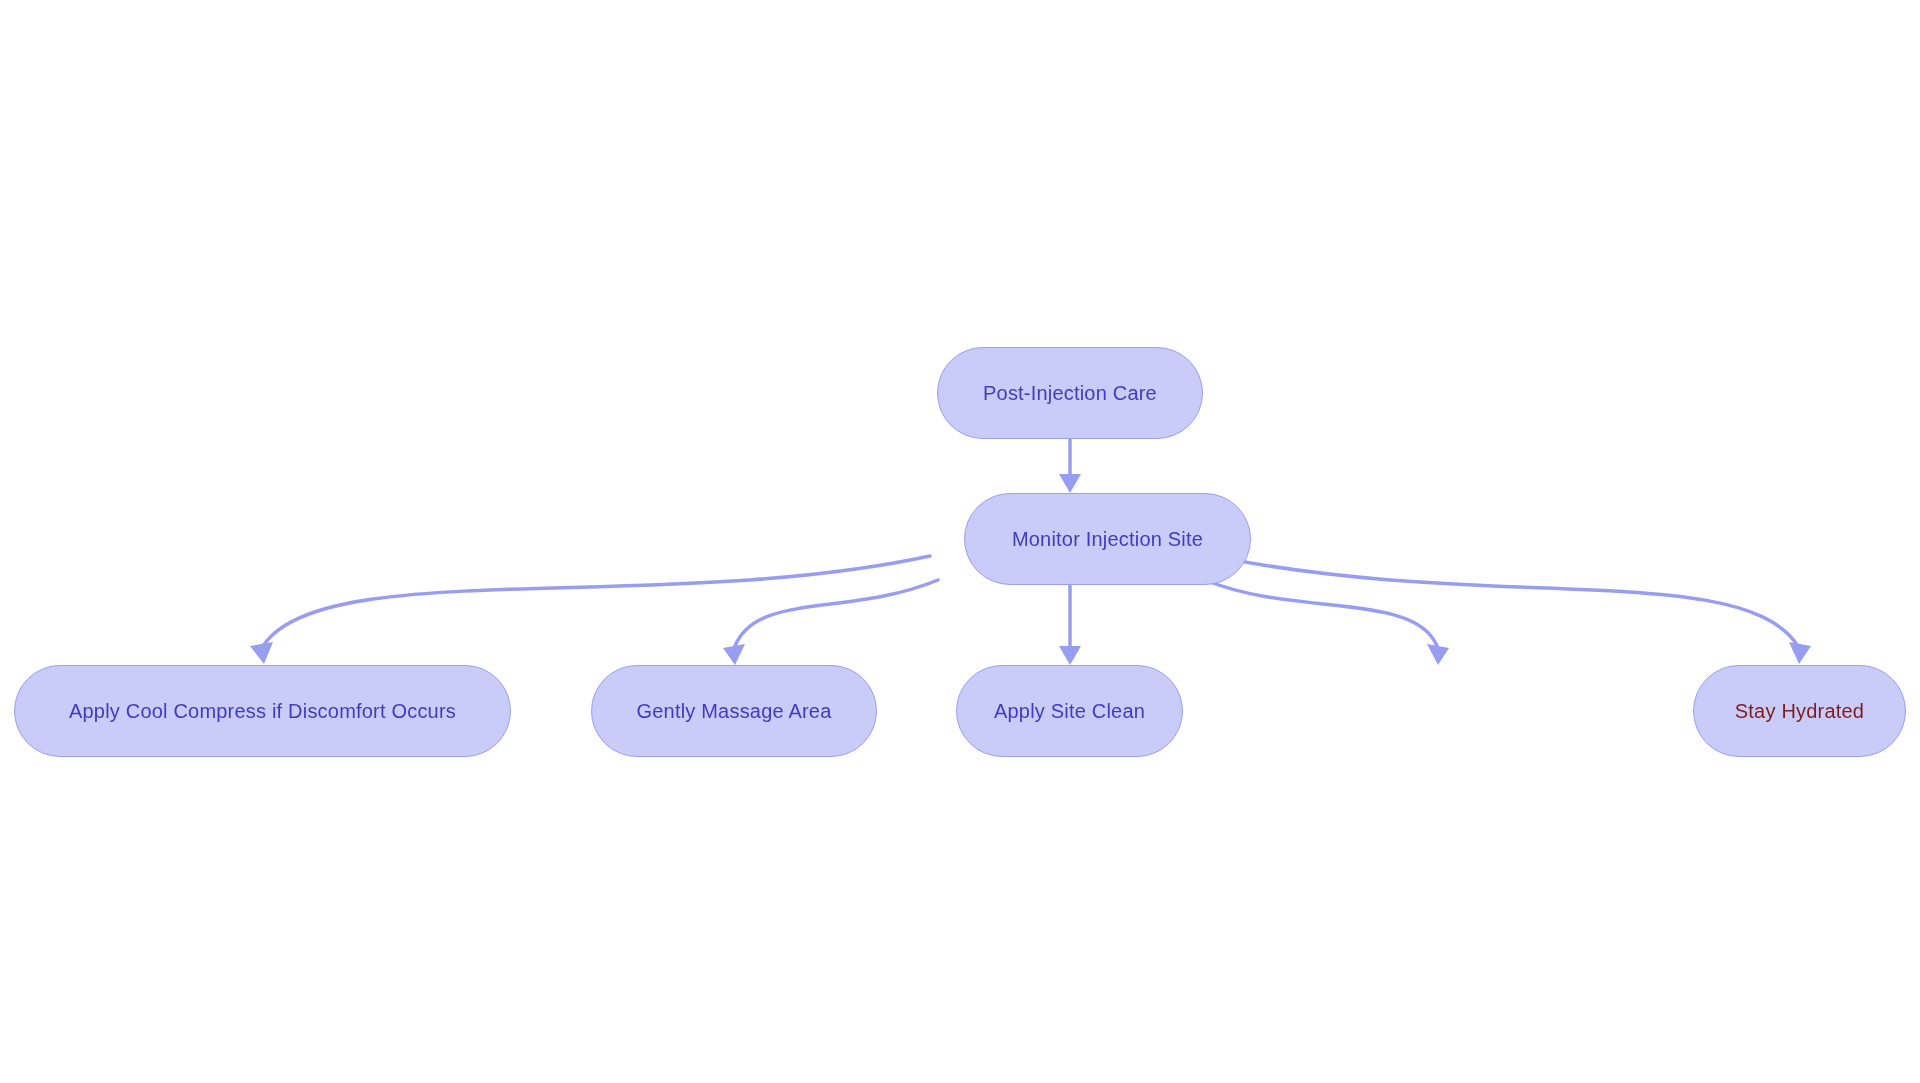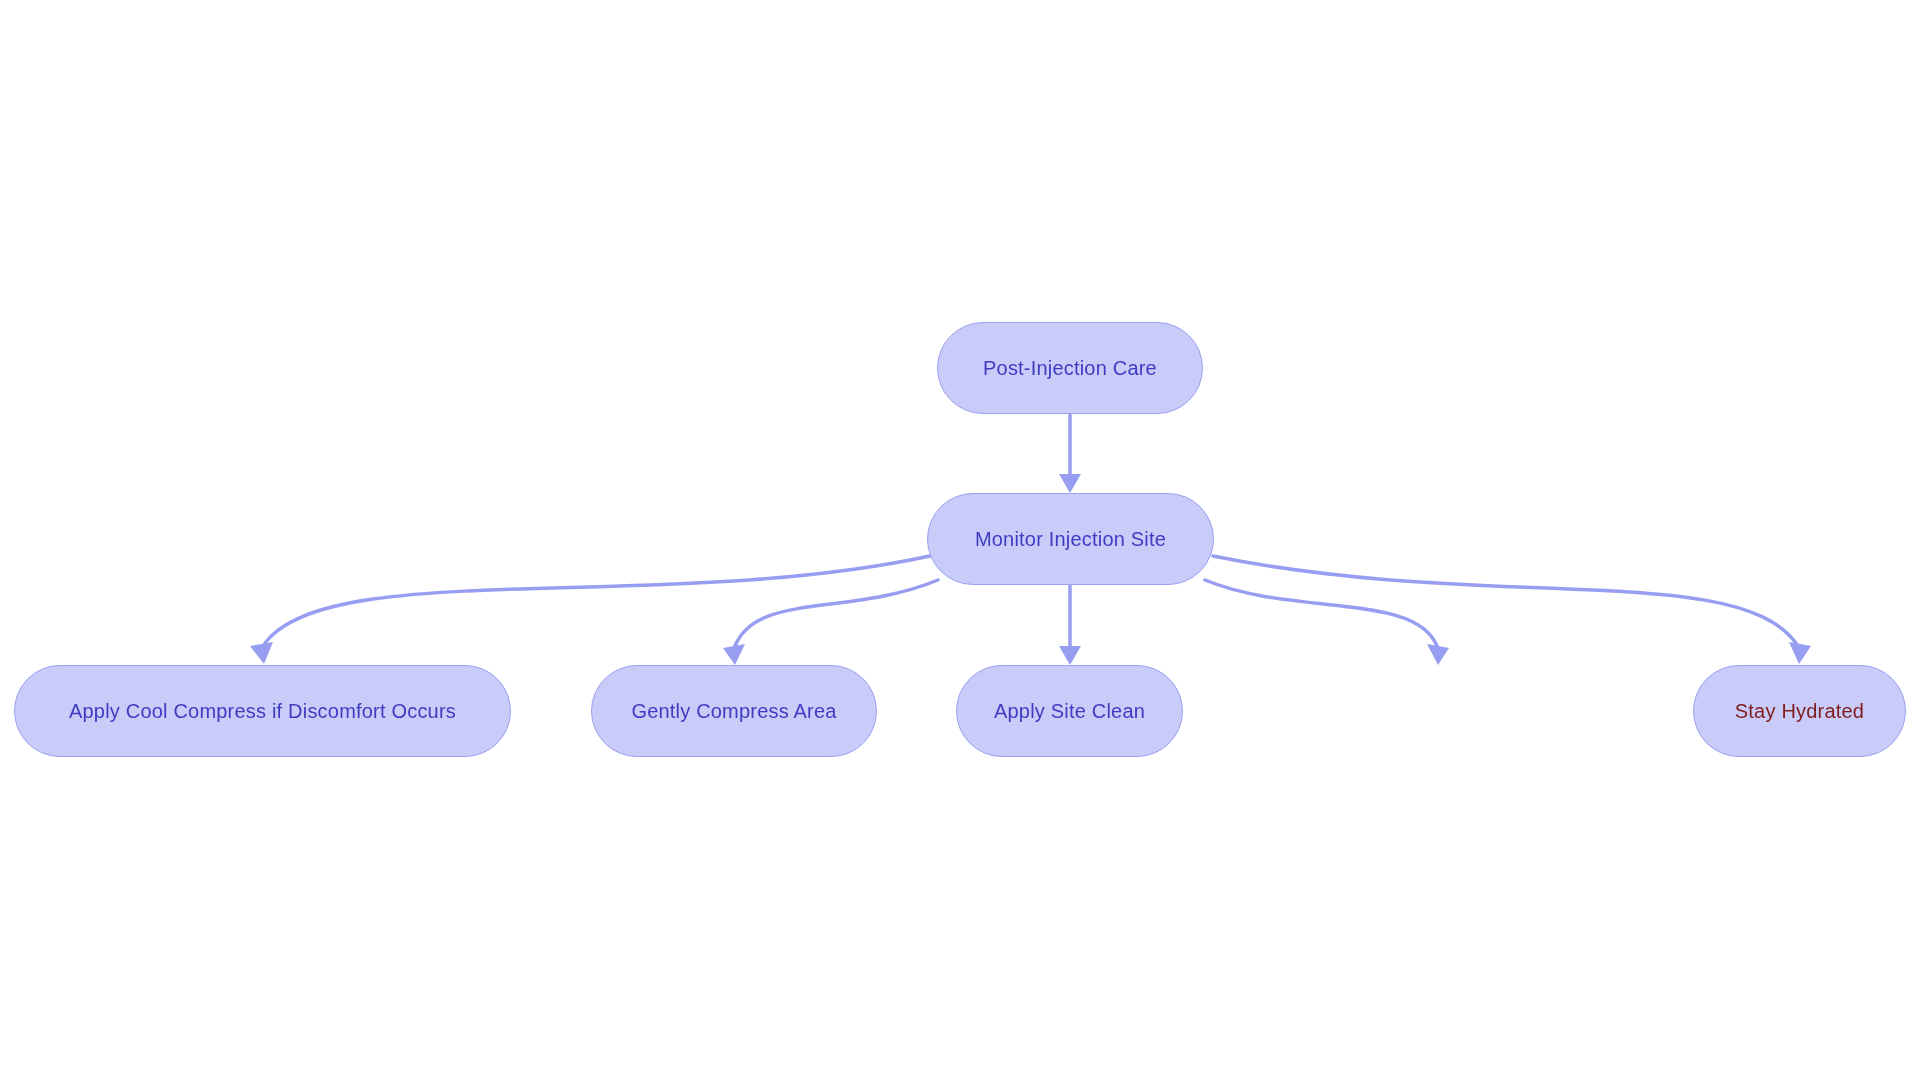"Post-Injection Care" div.node { margin-top: none -> 25px }
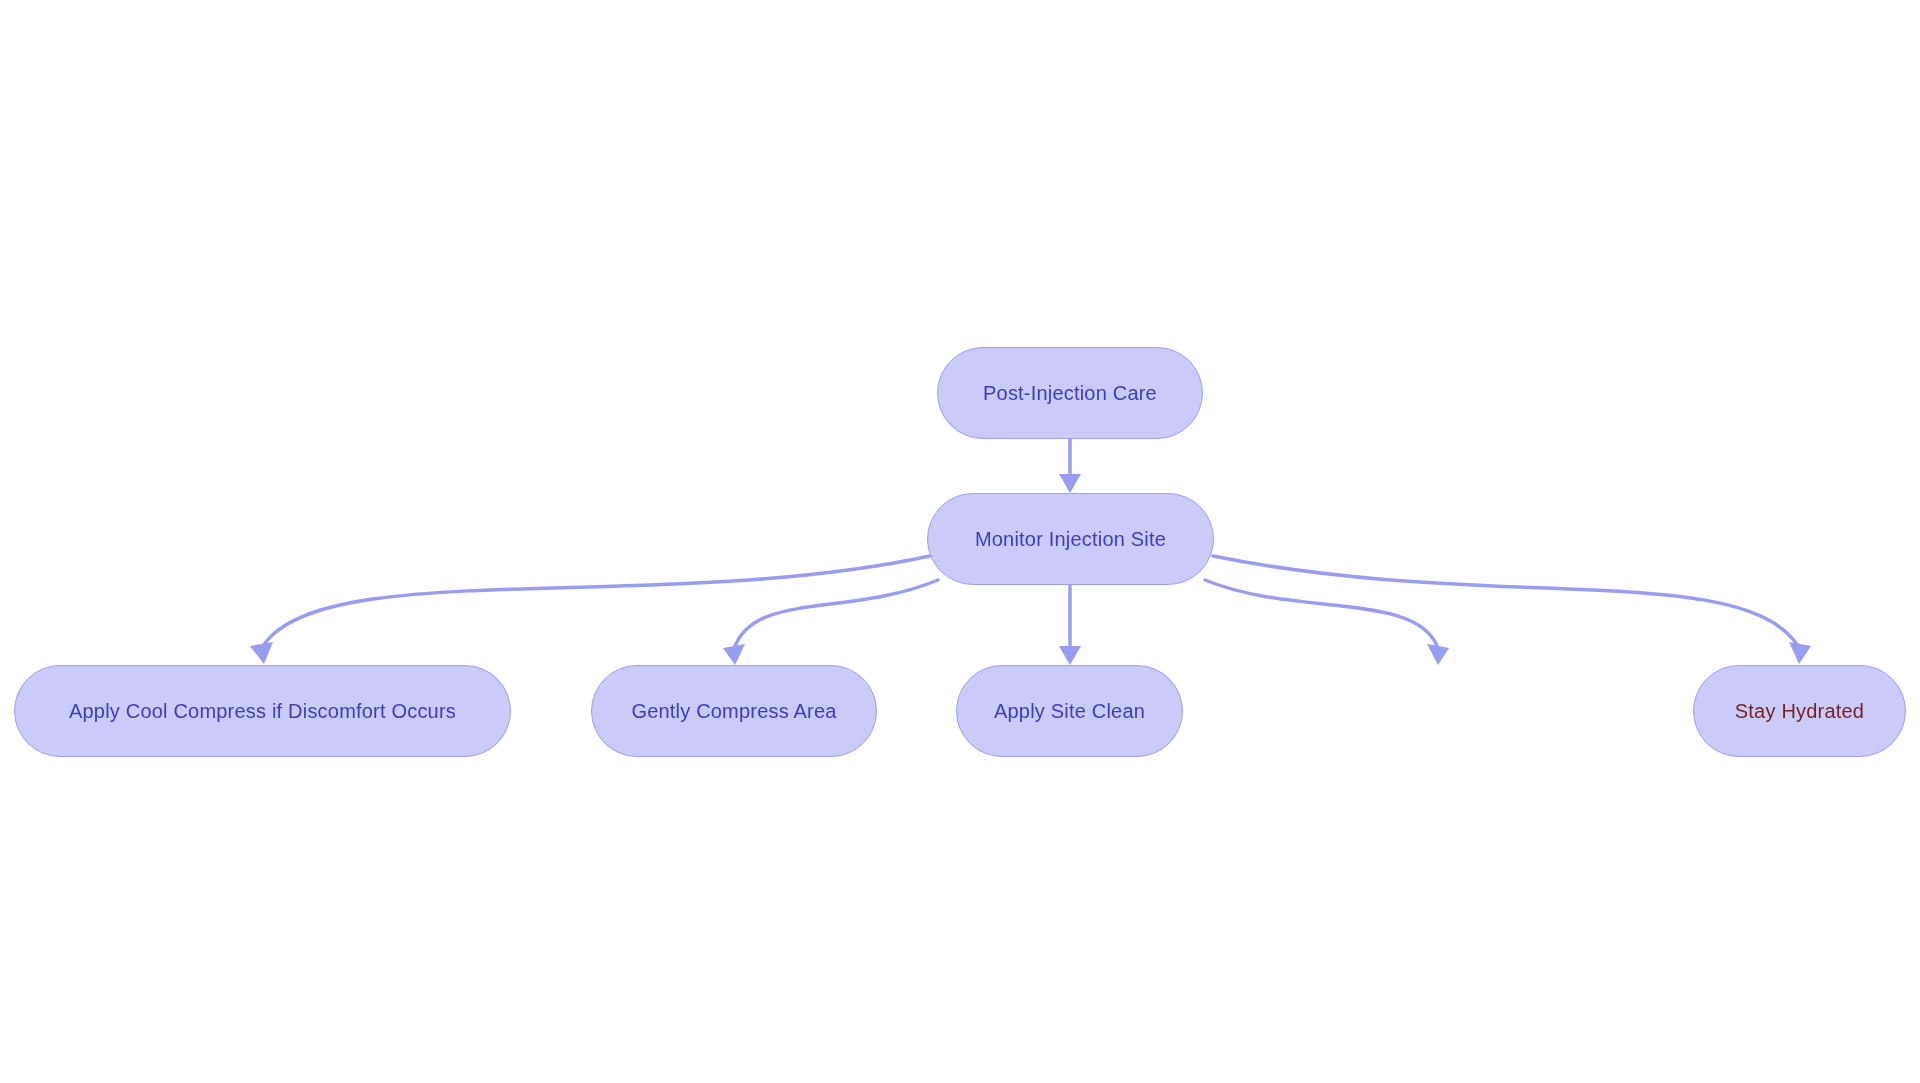"Monitor Injection Site" .n-hub { left: 927px -> 964px }
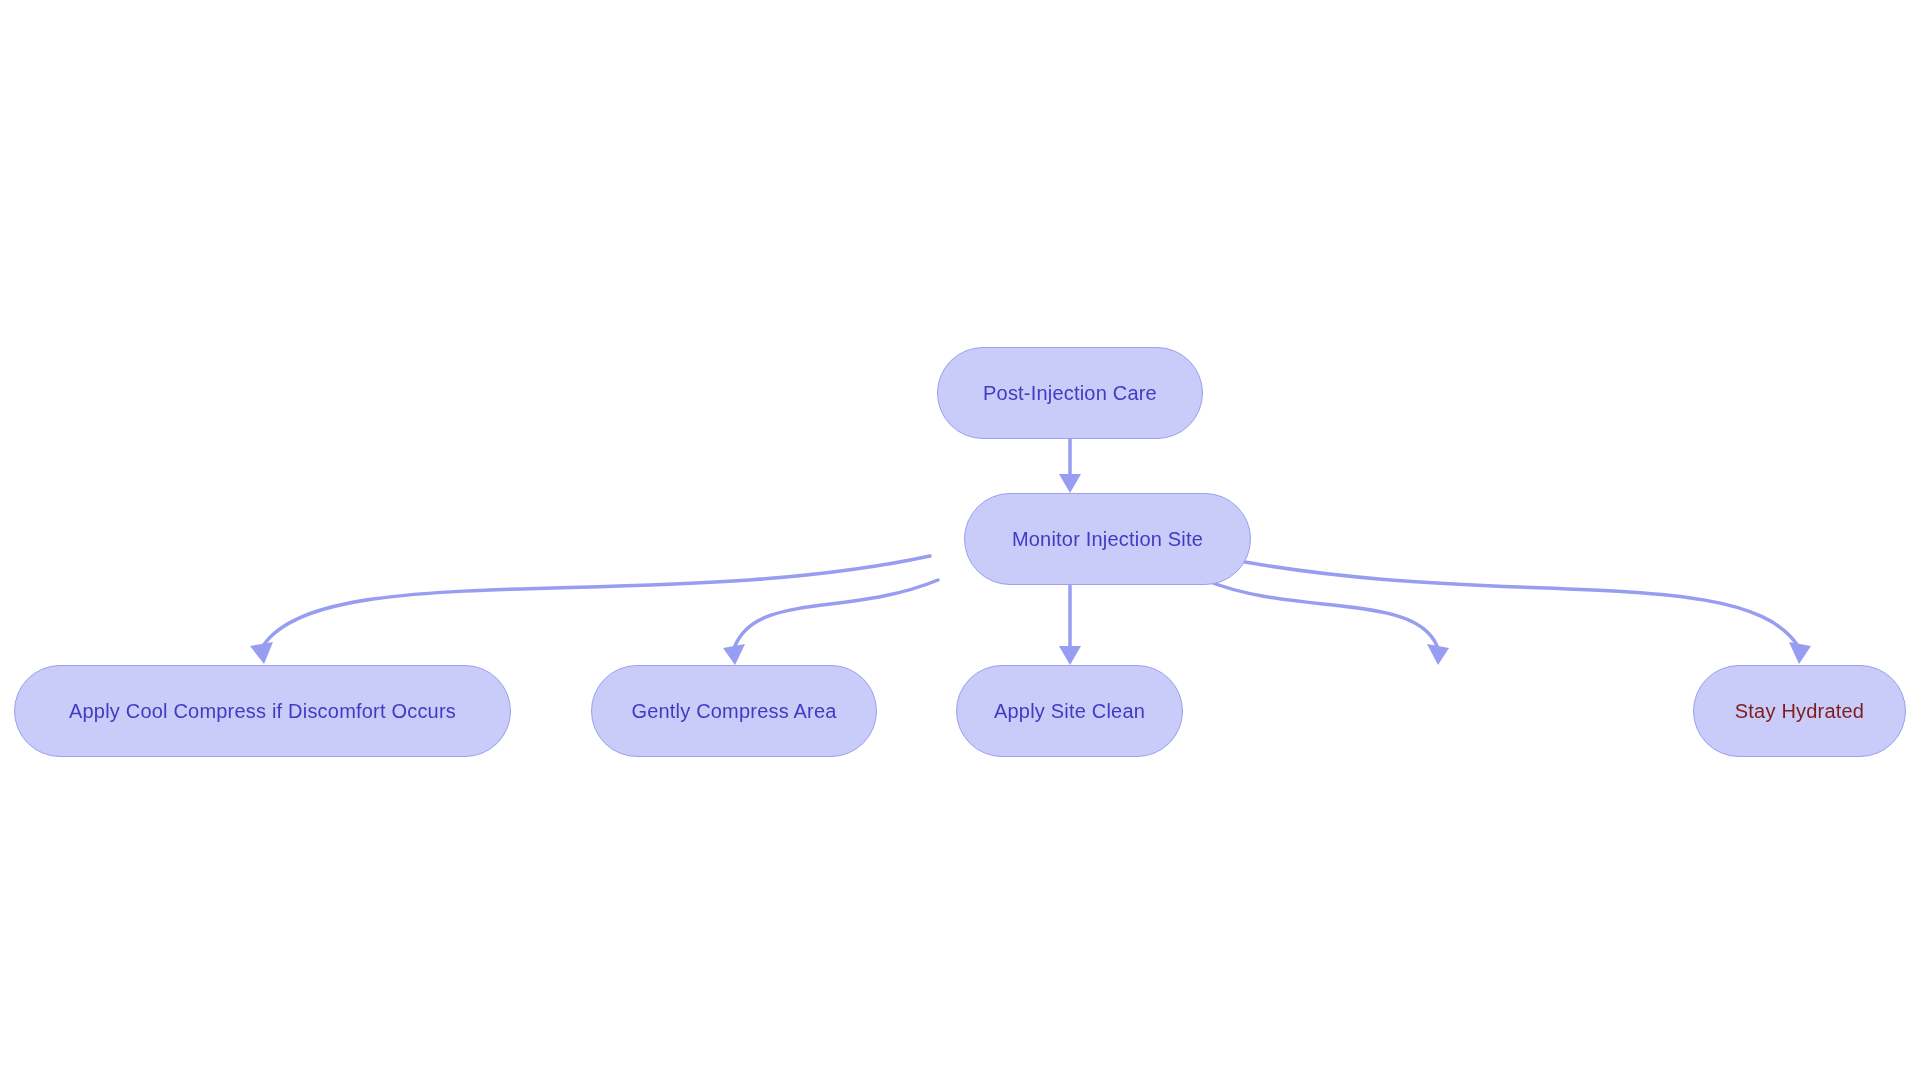"Gently Compress Area" span { text: Compress -> Massage }
